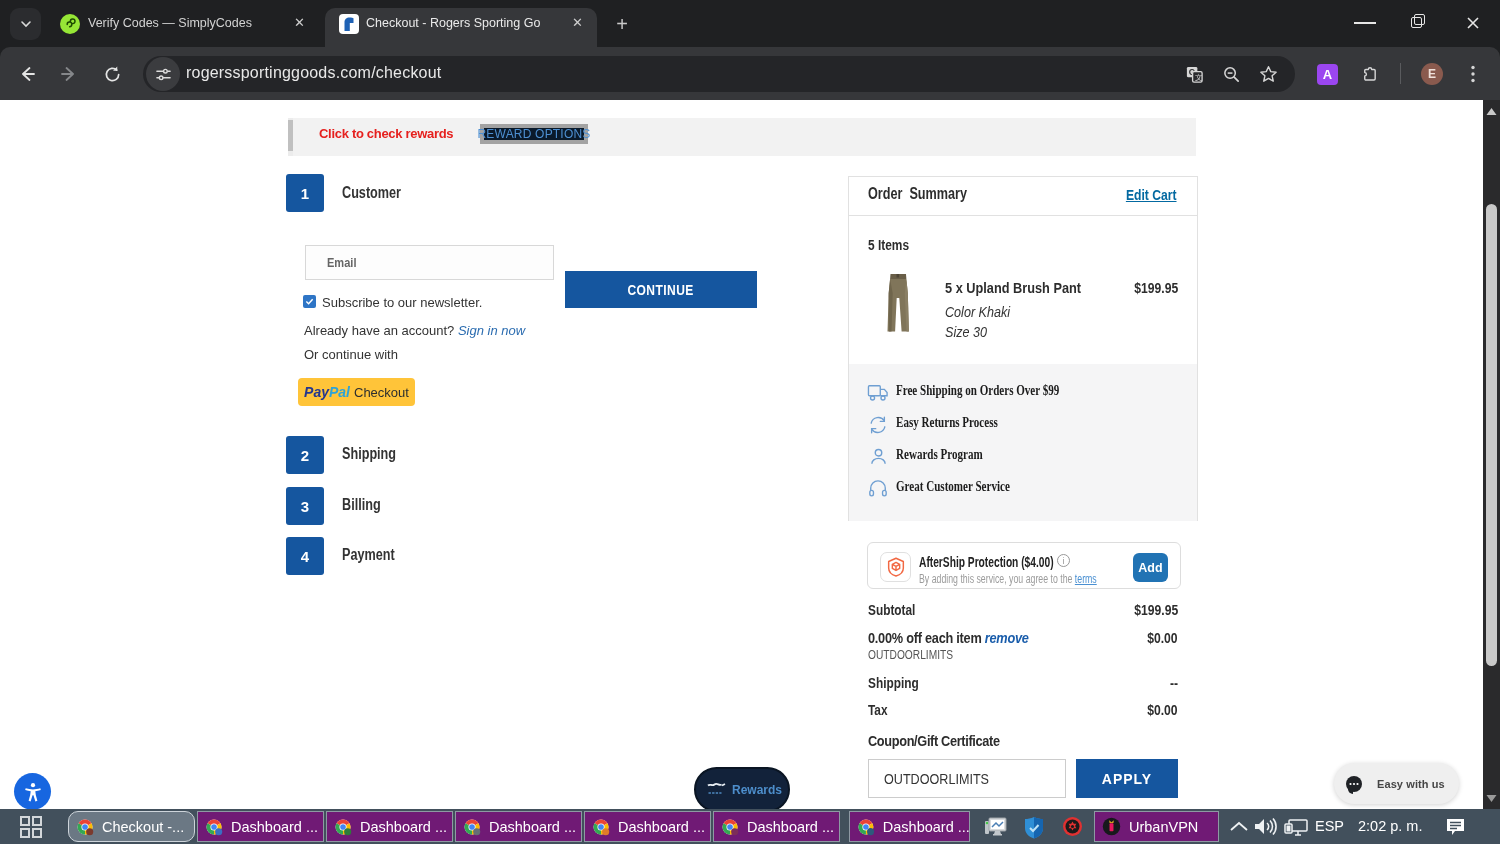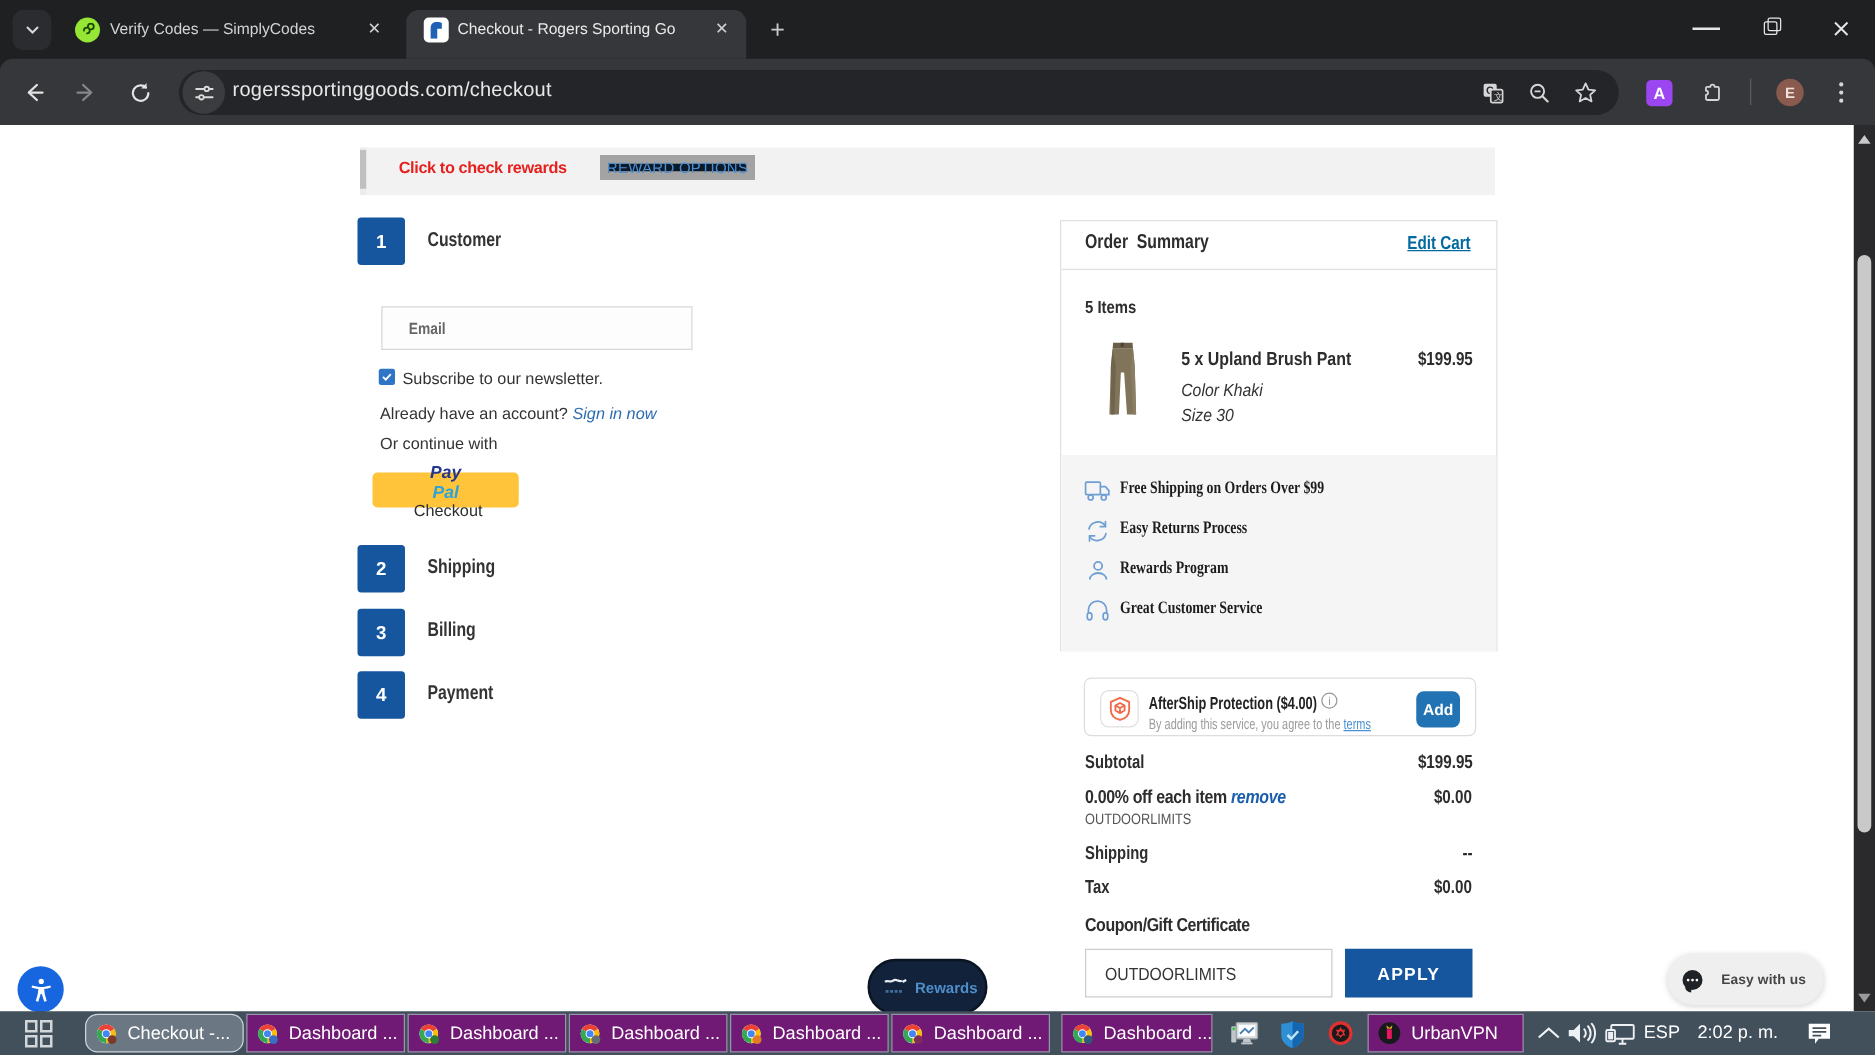"REWARD OPTIONS" #rewardopt { border: 7px solid #a3a3a3 -> 4px solid #a3a3a3; width: 124px -> 108px }
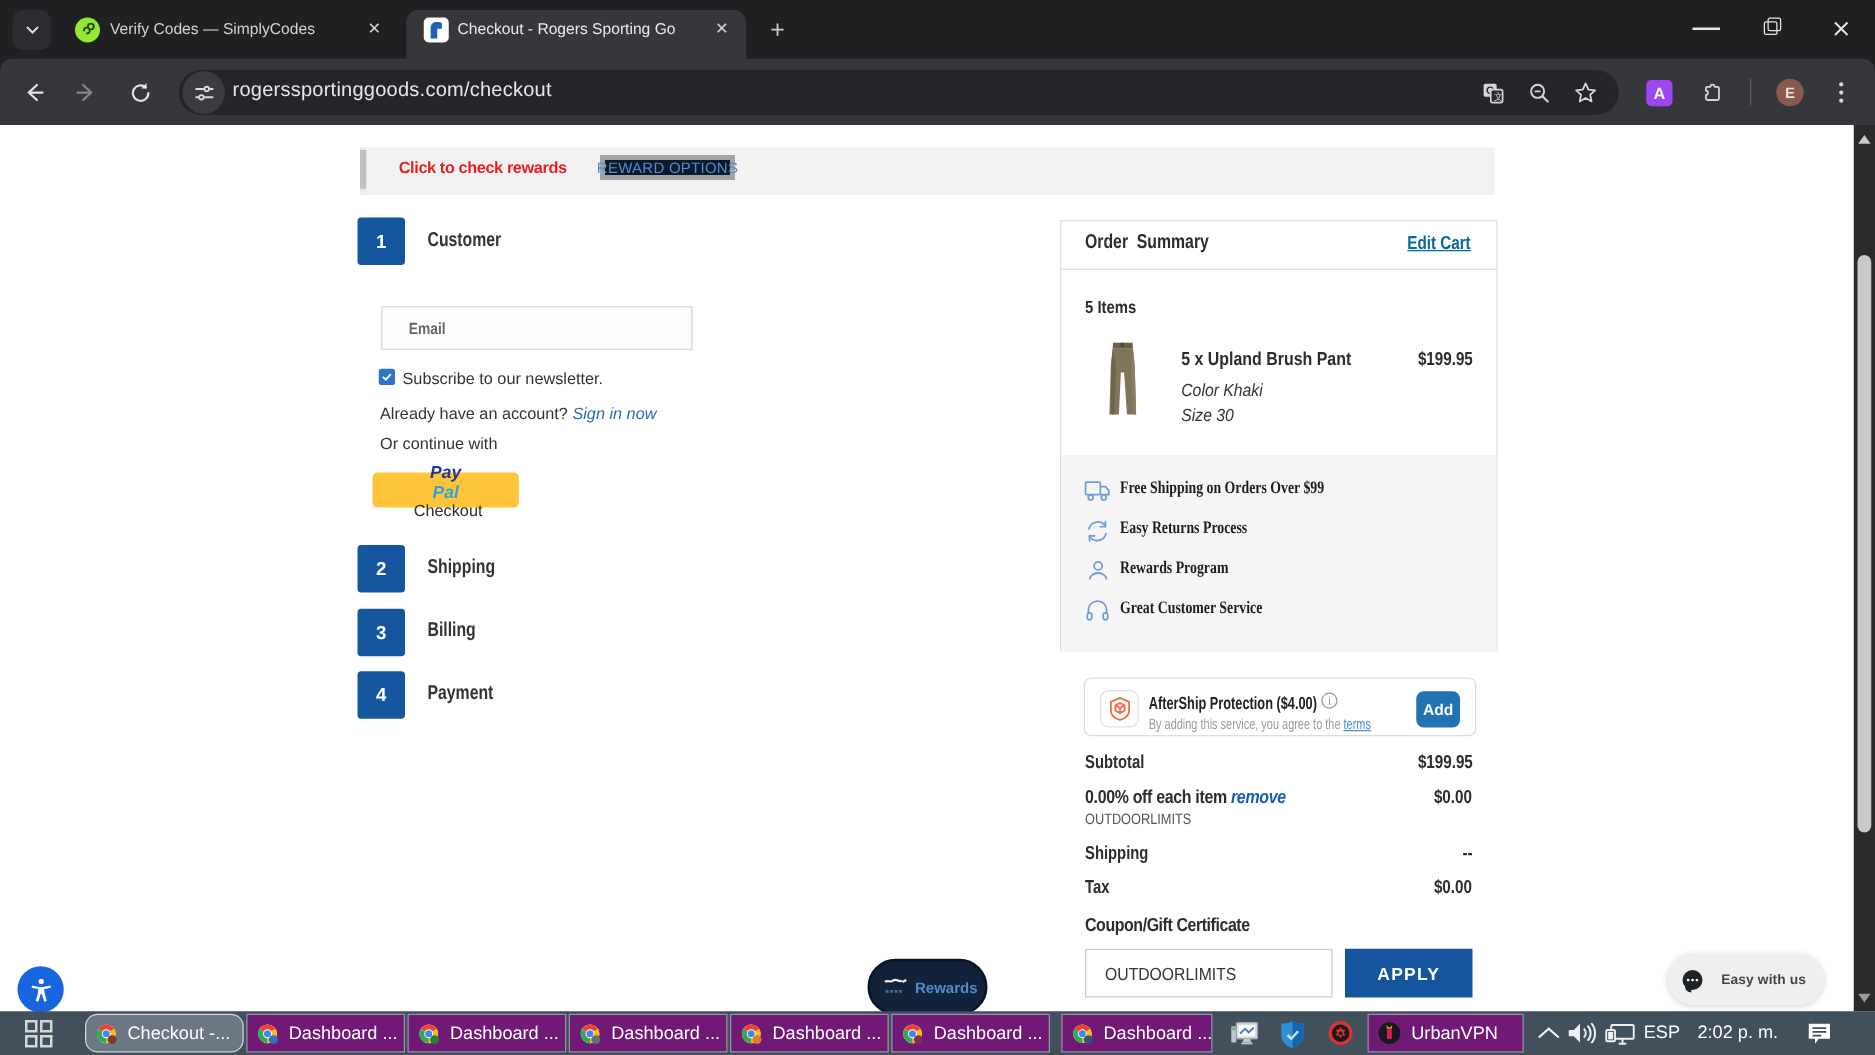"CONTINUE" div.abs { html: none -> <div> <span>CONTINUE</span> </div> }
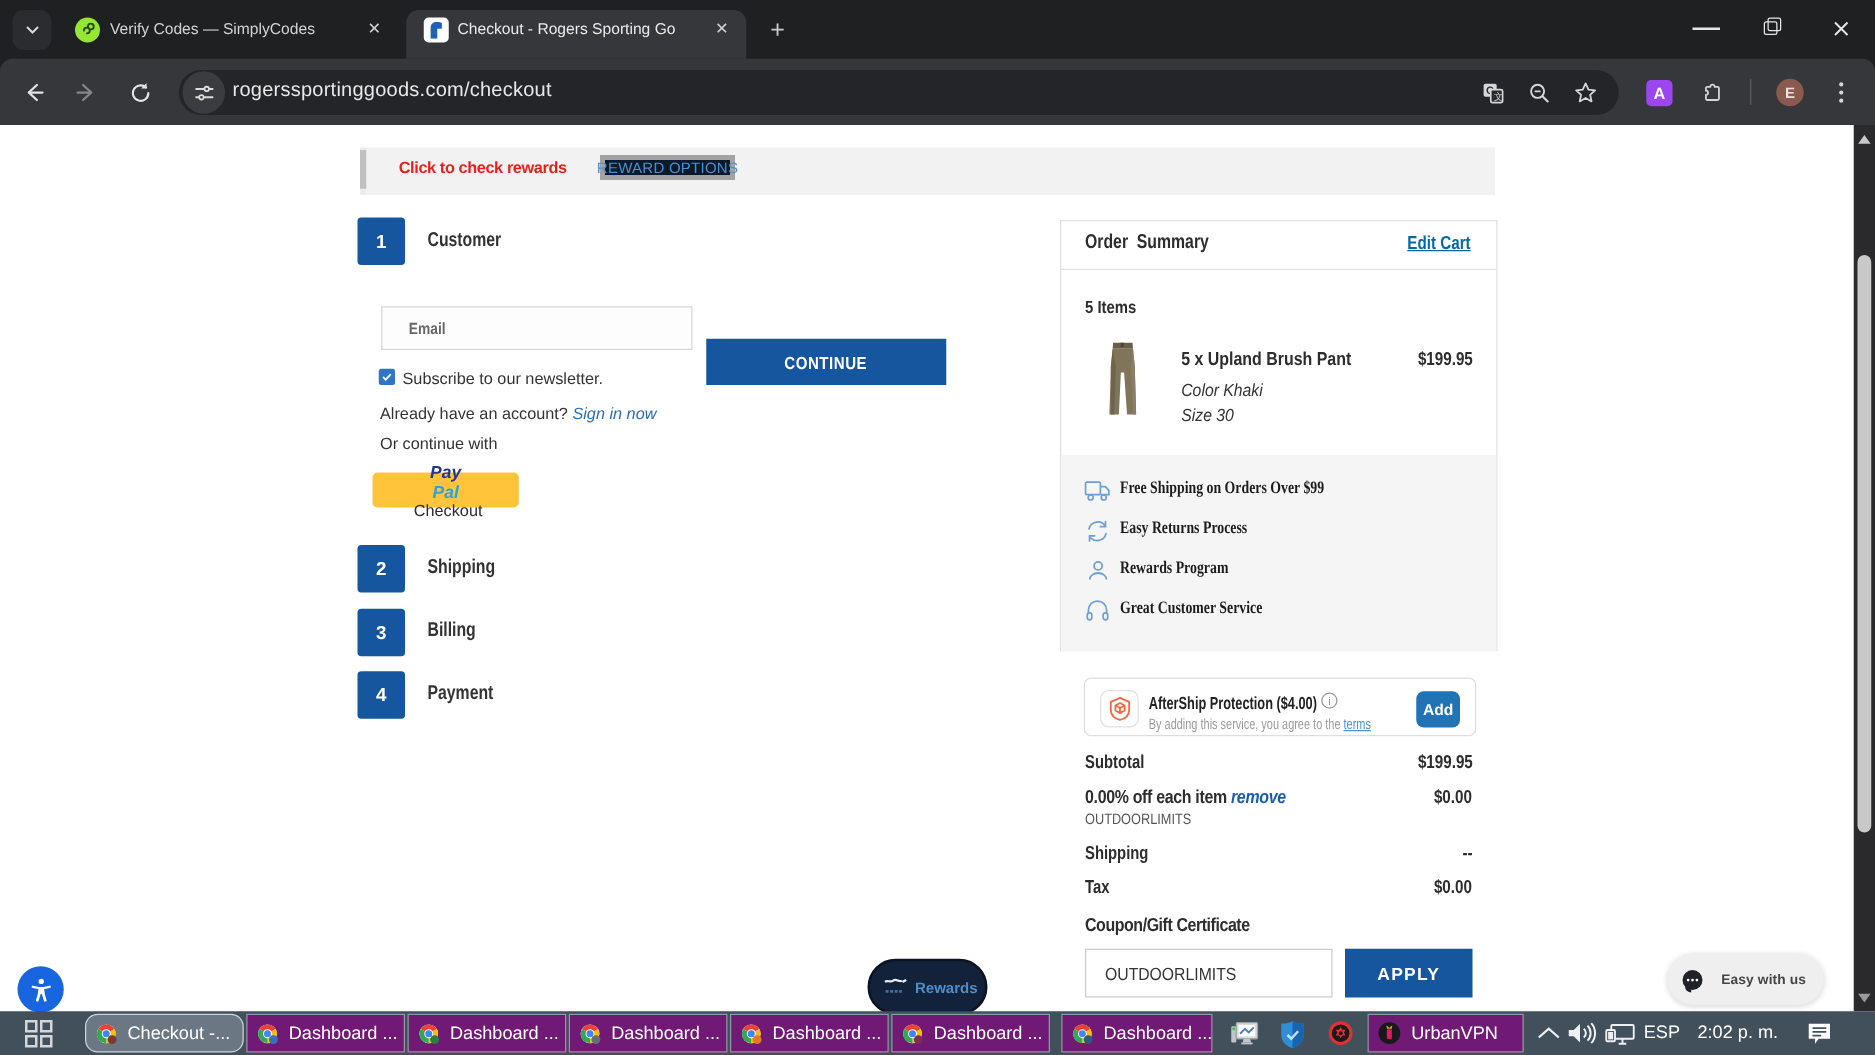"Pay" #paypal { flex-direction: column -> none }
